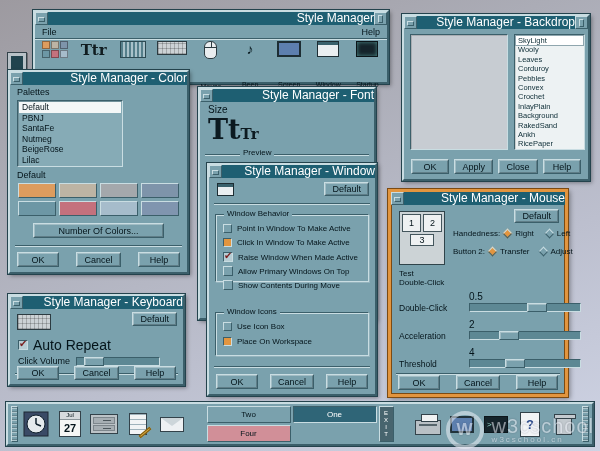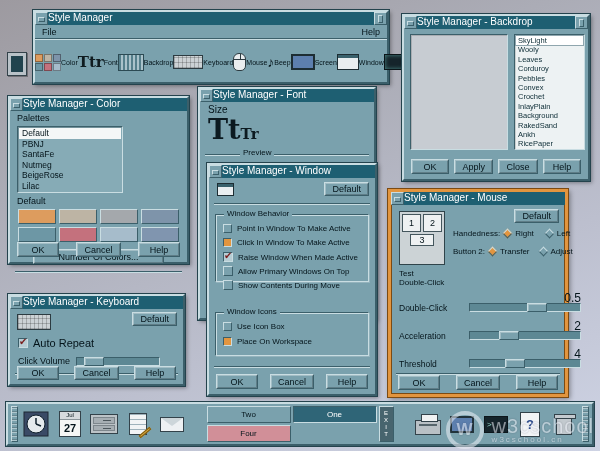"Style Manager" .ttl { font-size: 10px -> 12px; text-align: left -> right }
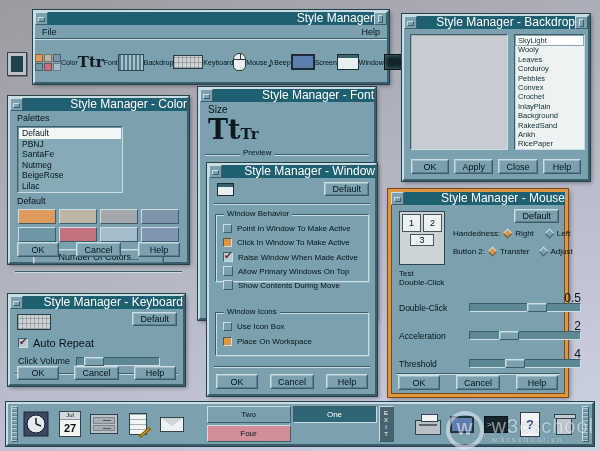"Ttr" .mcell { flex-direction: row -> column; gap: none -> 23px }
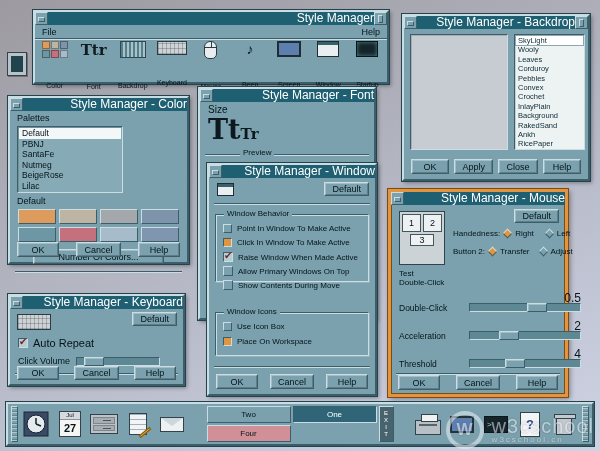"Style Manager - Color" div.win { height: 168px -> 204px; top: 96px -> 70px }
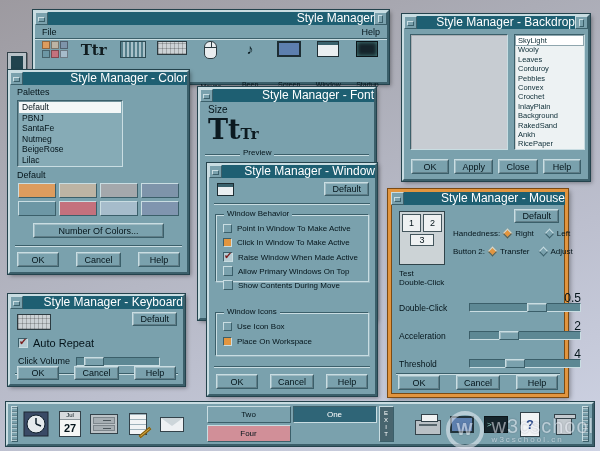"0.5" .sval { font-size: 12px -> 10px; text-align: right -> left }
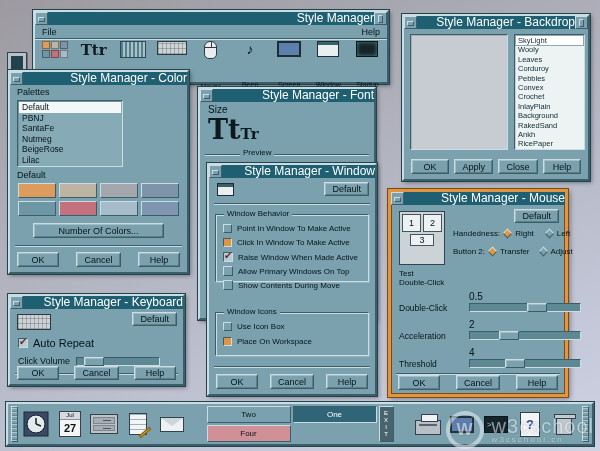"Auto Repeat" span { font-size: 11px -> 14px }
